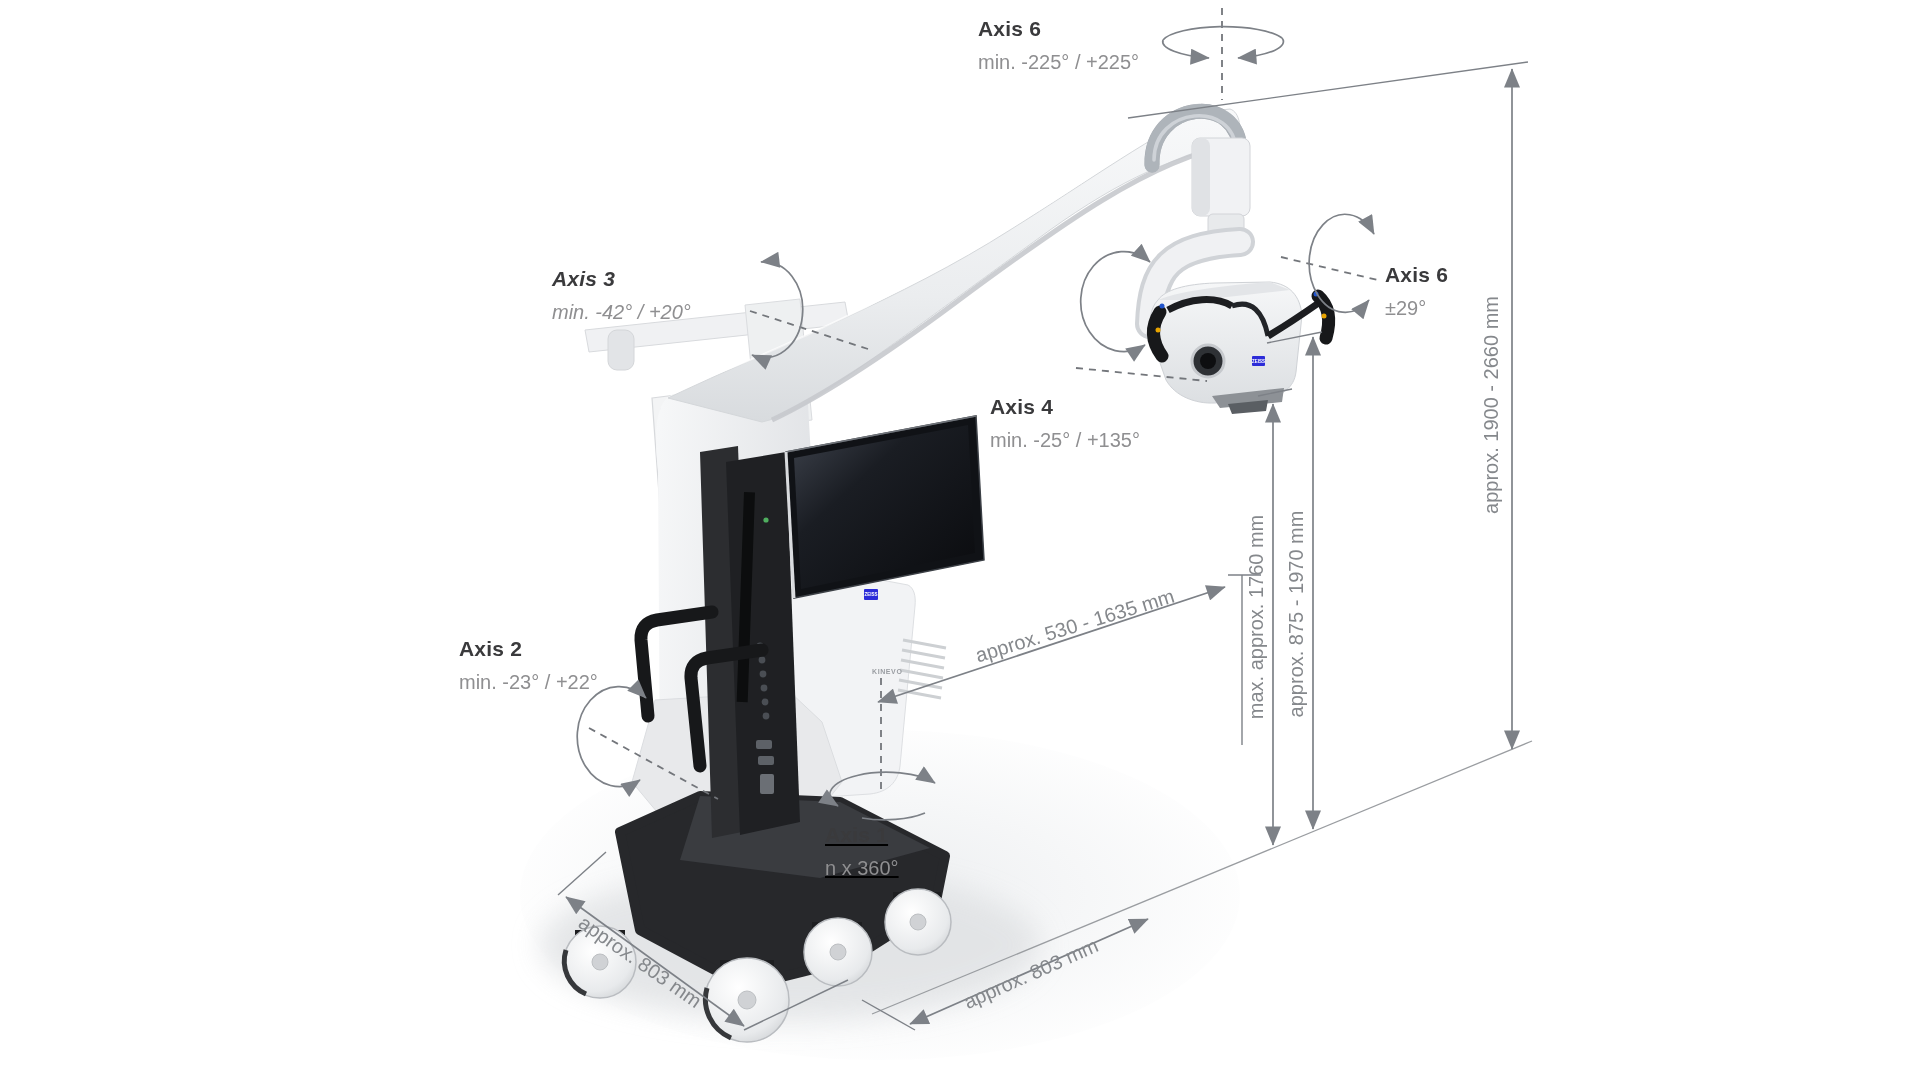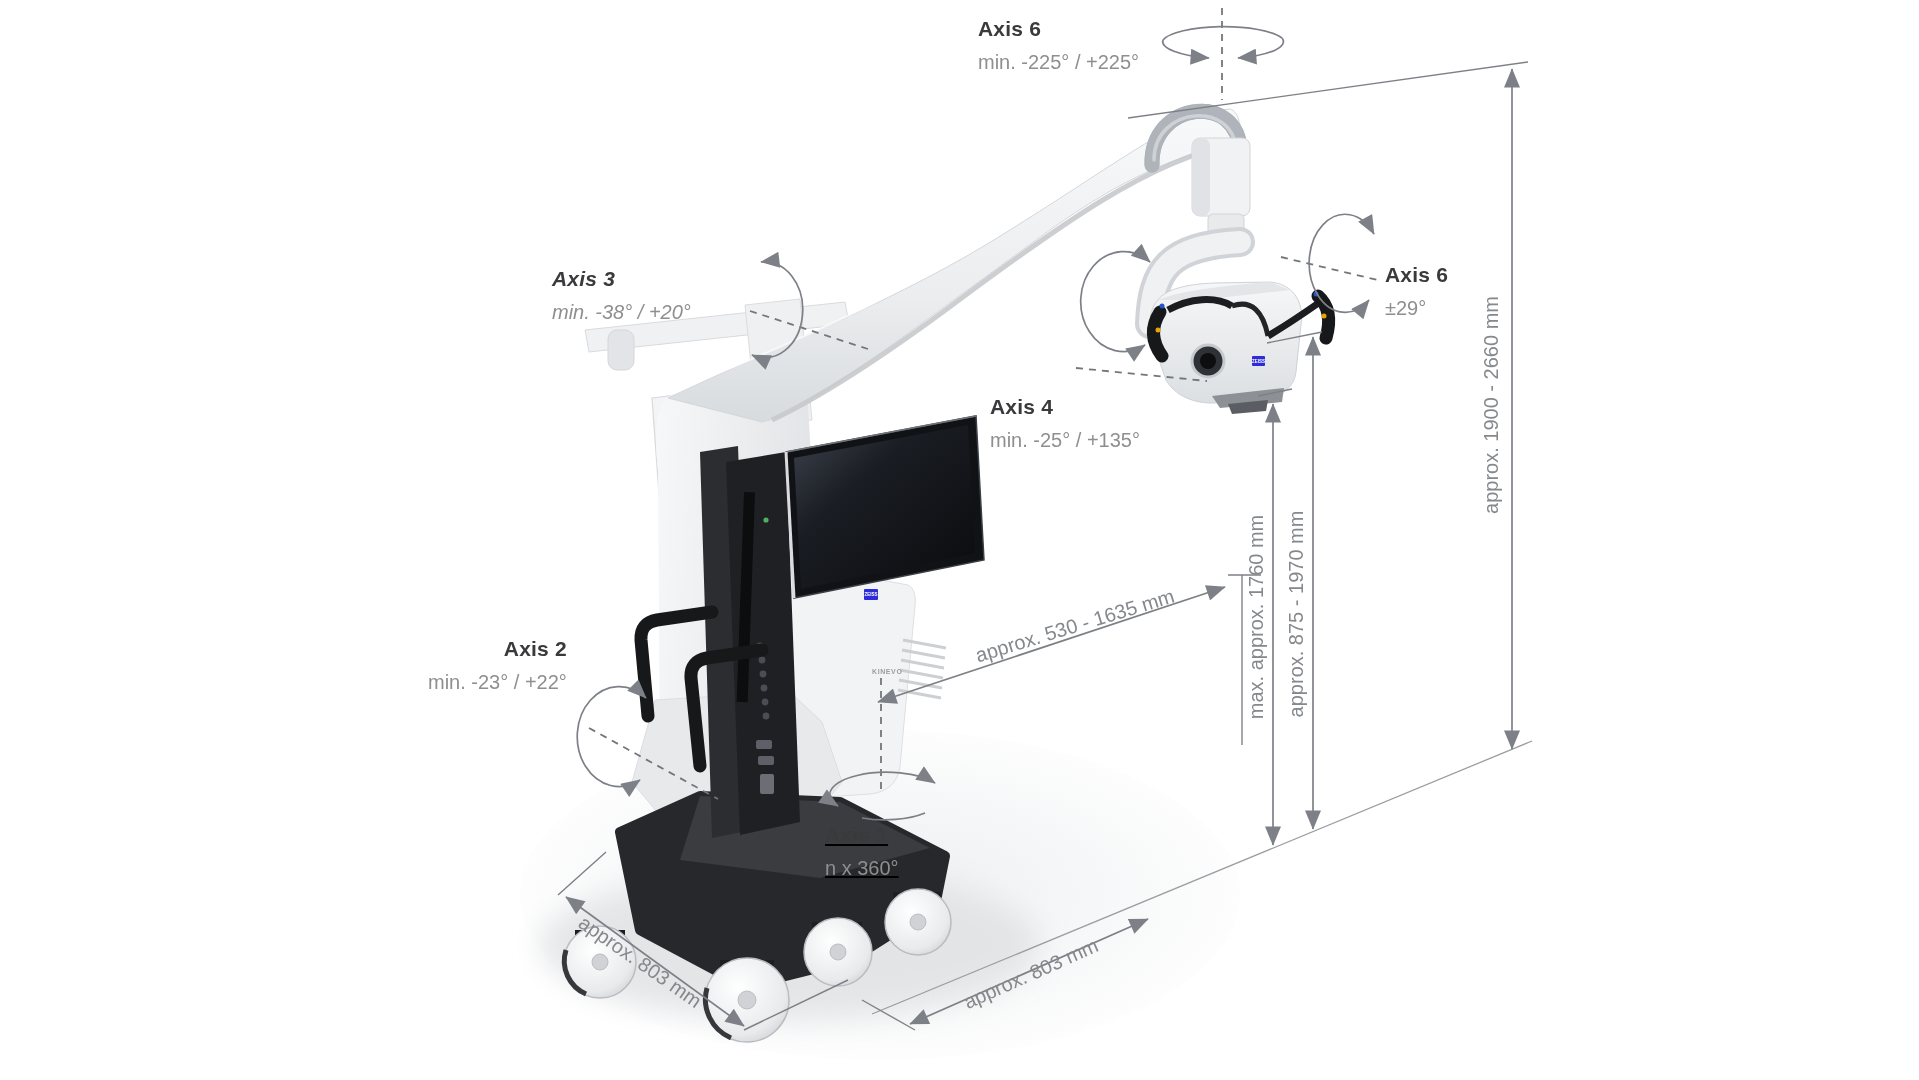"min. -38° / +20°" span.r { text: -38 -> -42 }
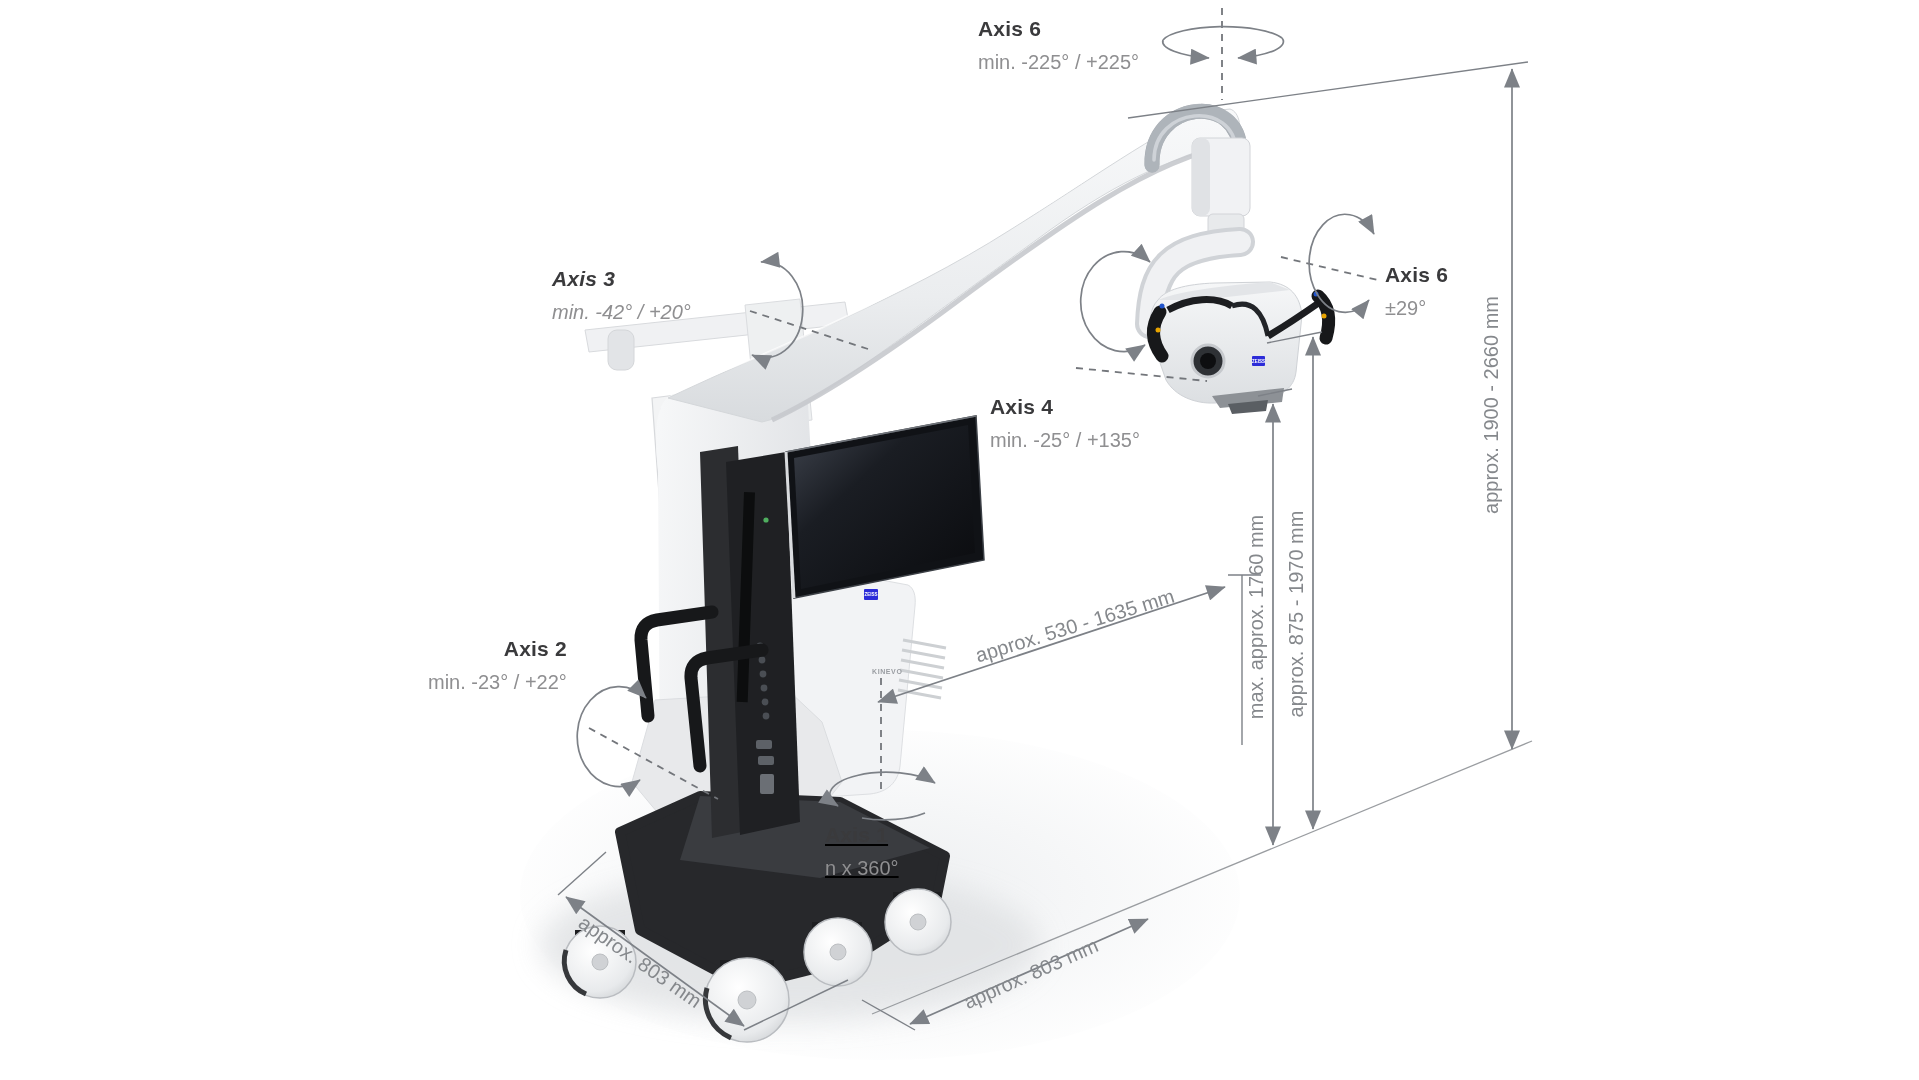"Axis 2" div.axis-label { left: 428px -> 459px; text-align: right -> none }
